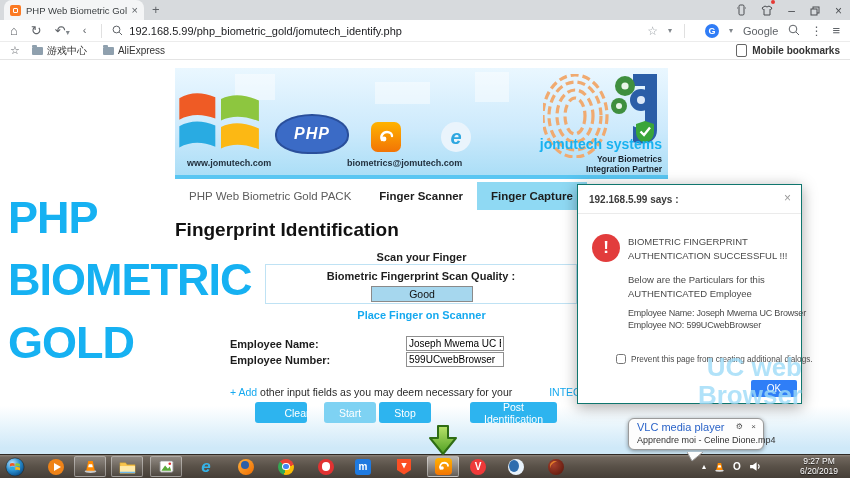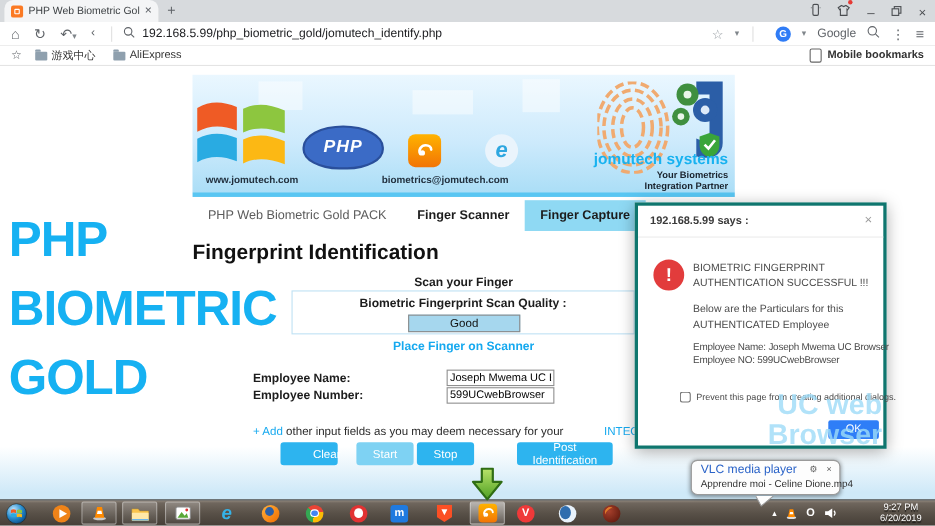"192.168.5.99 says :" .dialog { border: 3px solid #0f766e -> 1px solid #0f766e }
